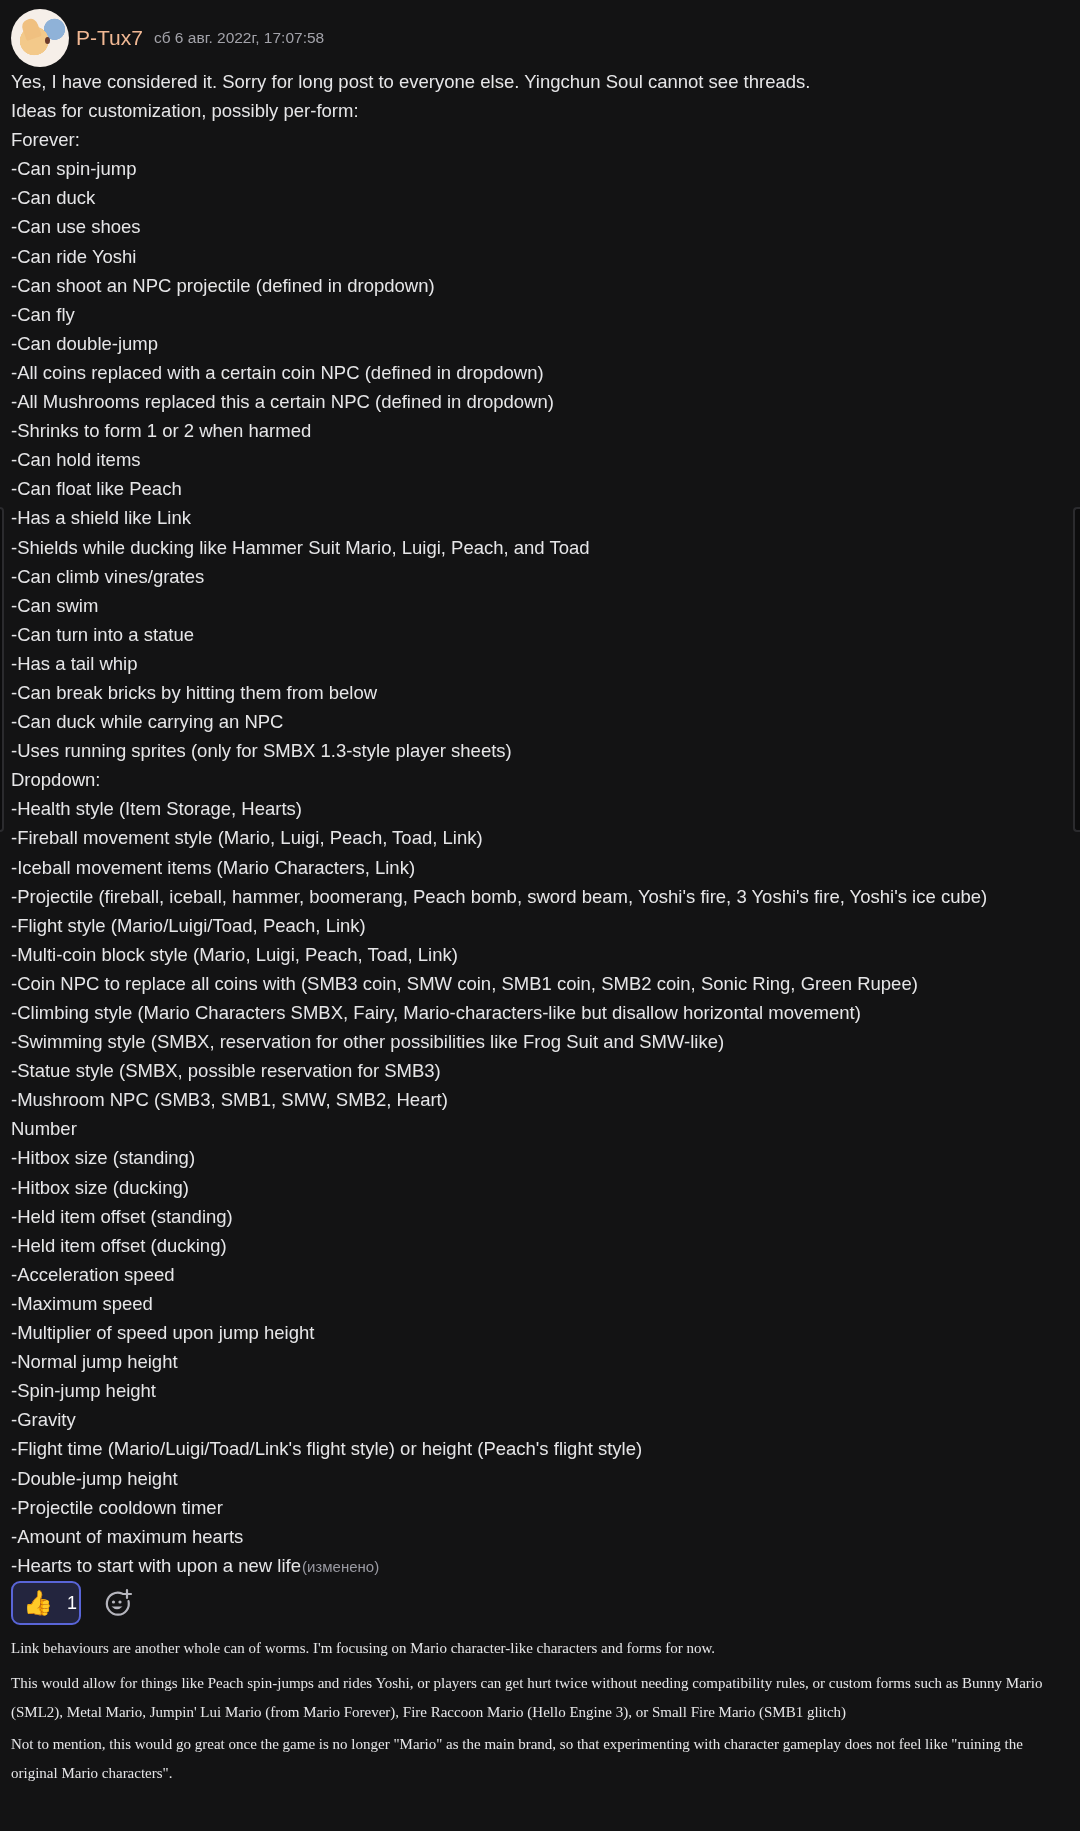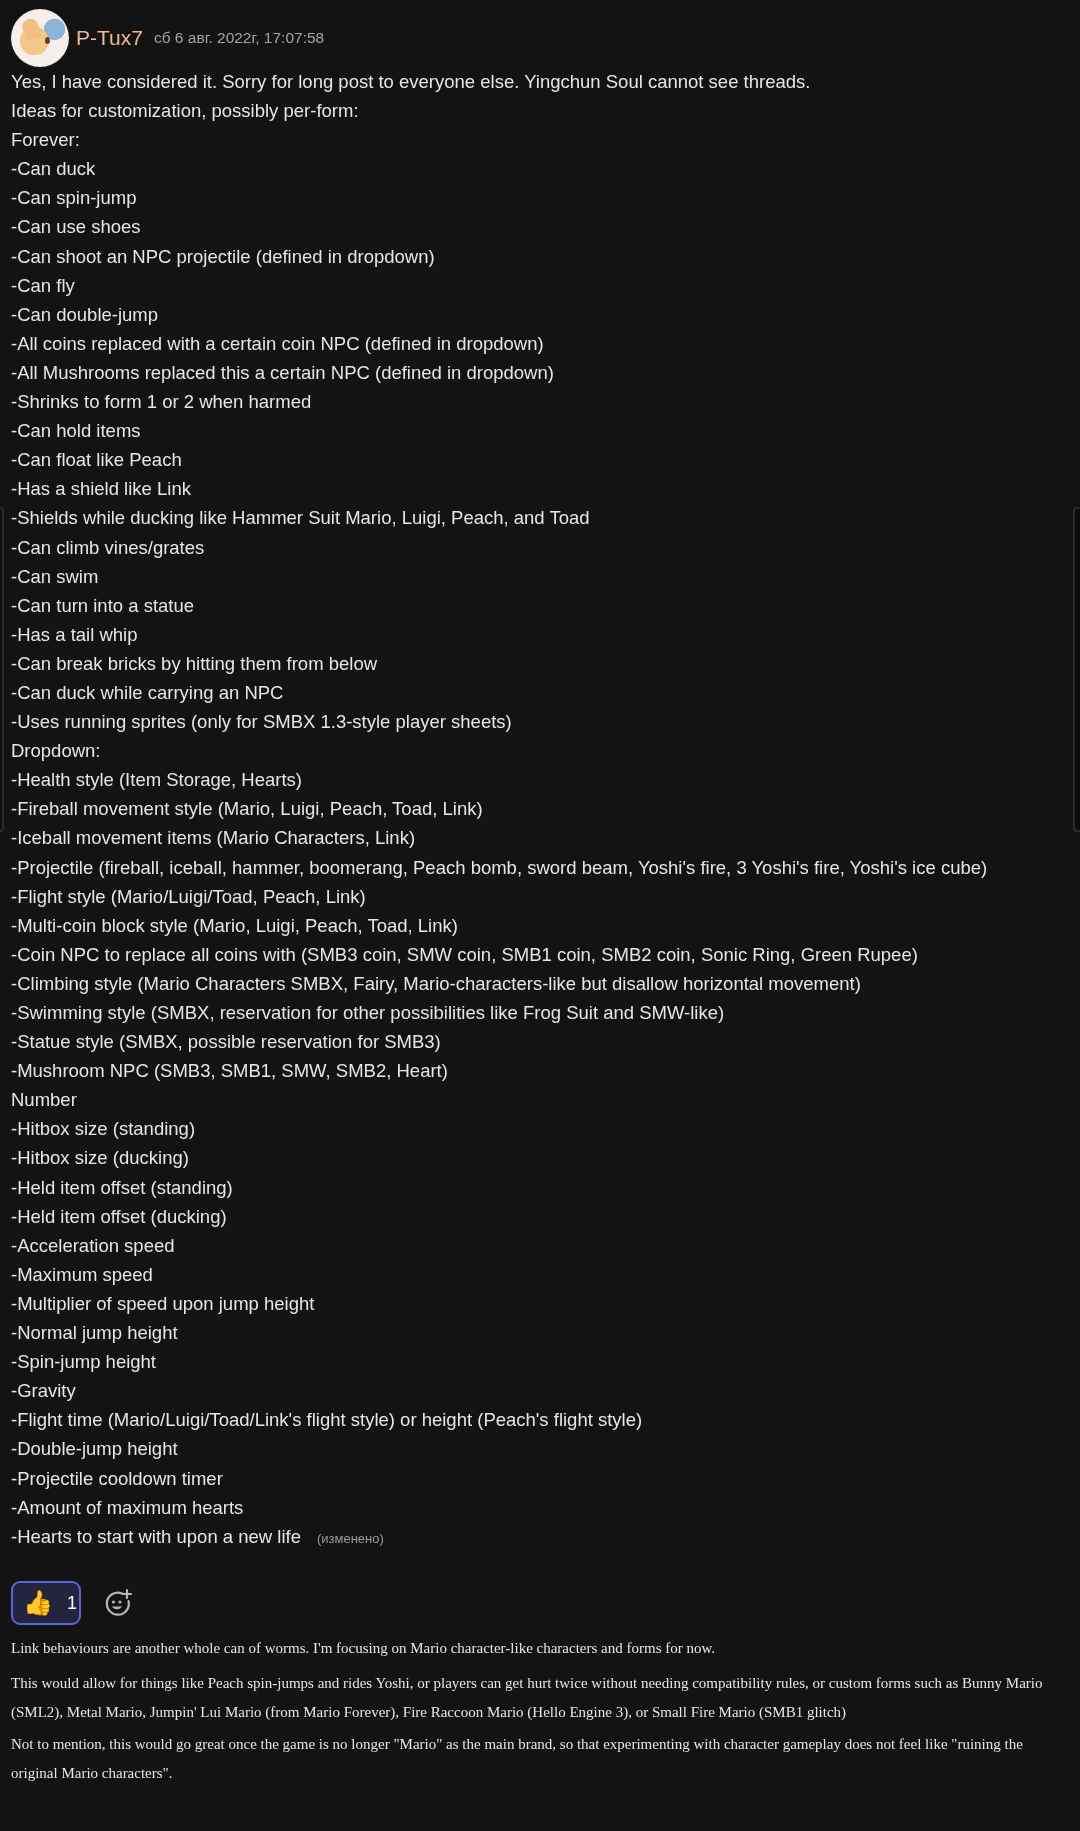"-Can duck" div.line { order: before "-Can spin-jump" -> after "-Can spin-jump" }
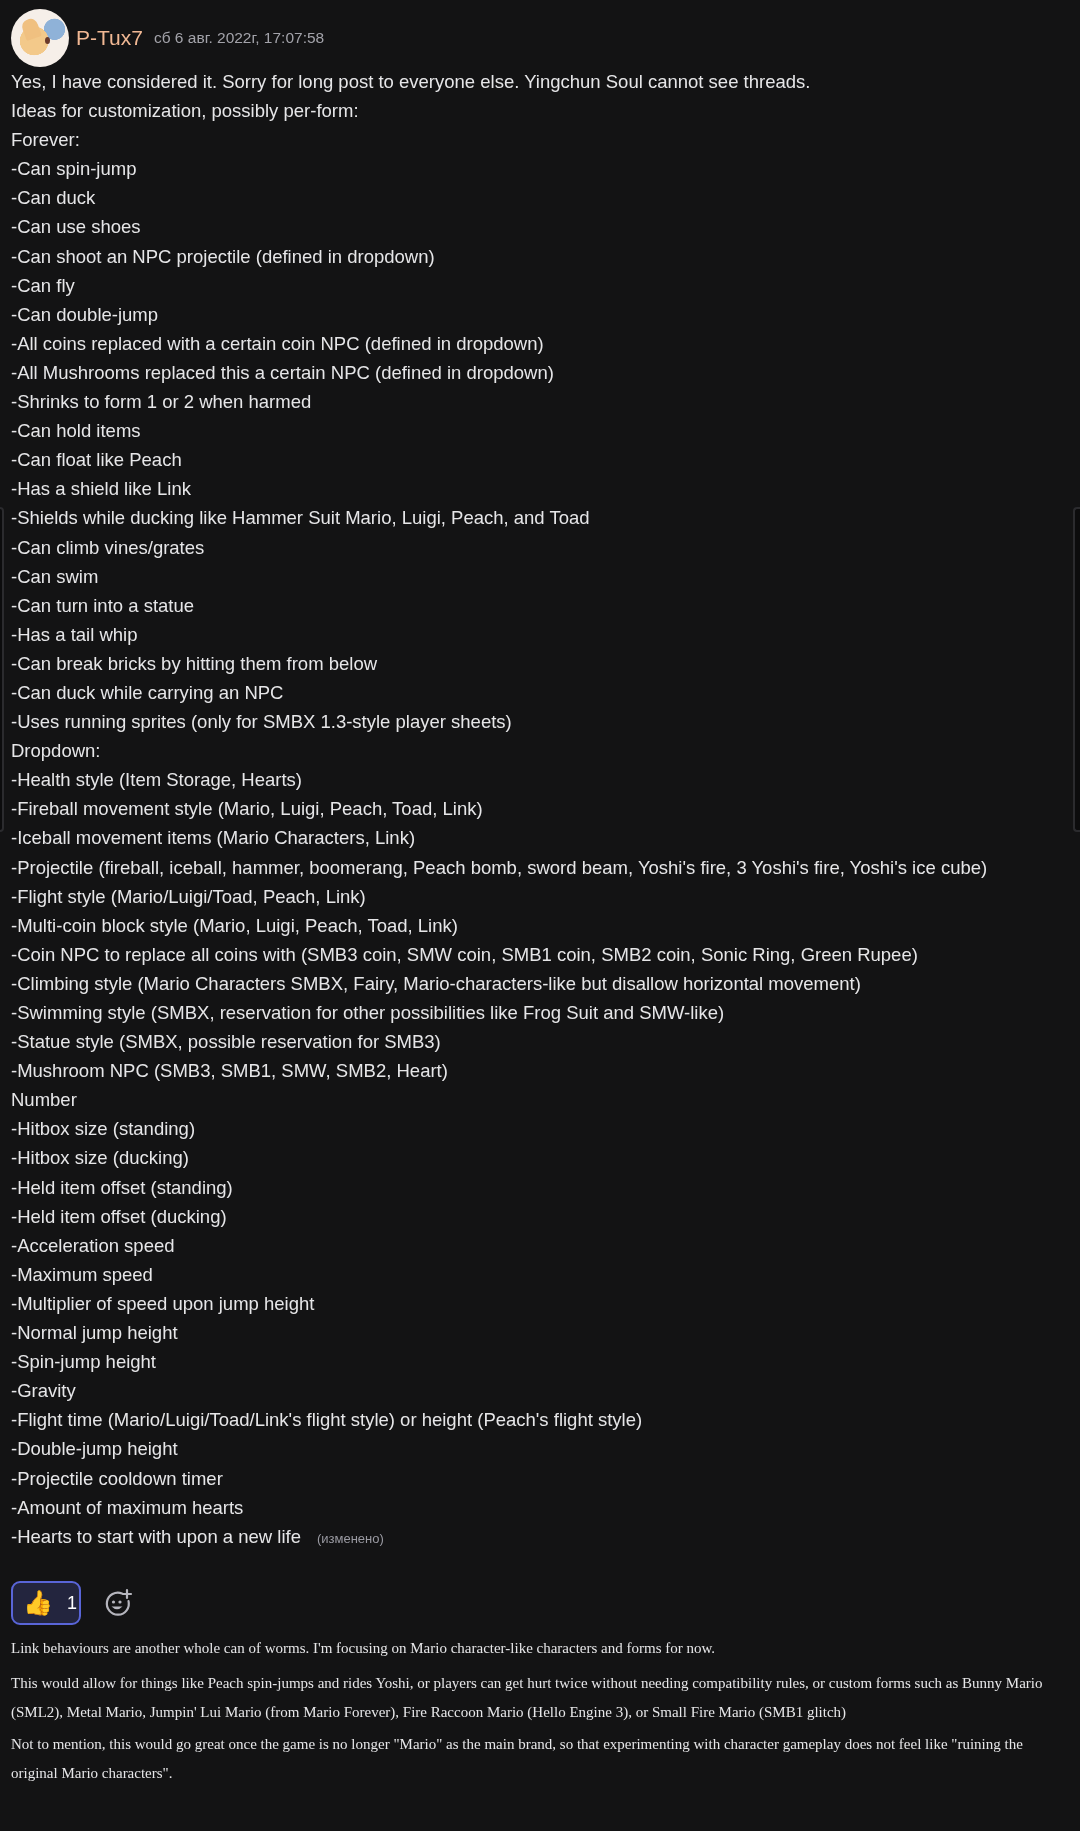"-Can ride Yoshi" div.line { html: none -> <div><span>-Can ride Yoshi</span></div> }
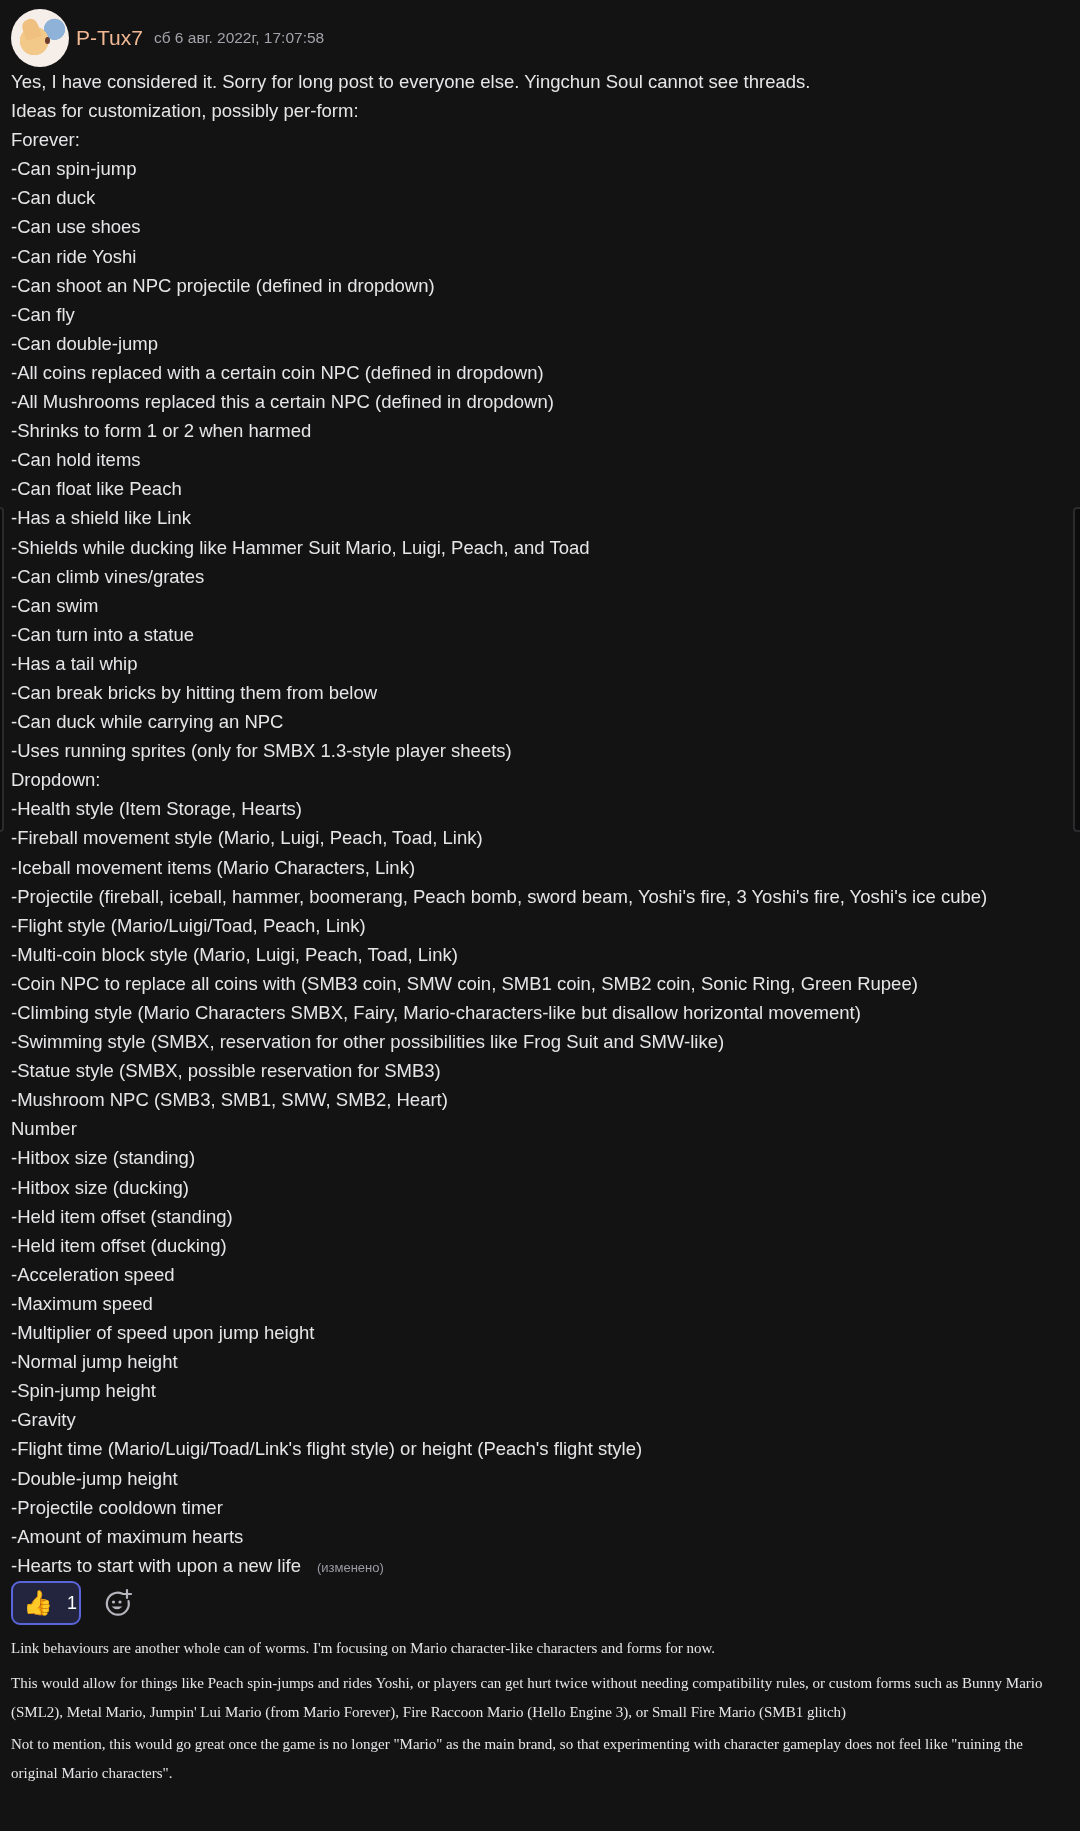"(изменено)" .edited { font-size: 13px -> 15px; margin-left: 16px -> 1px }
